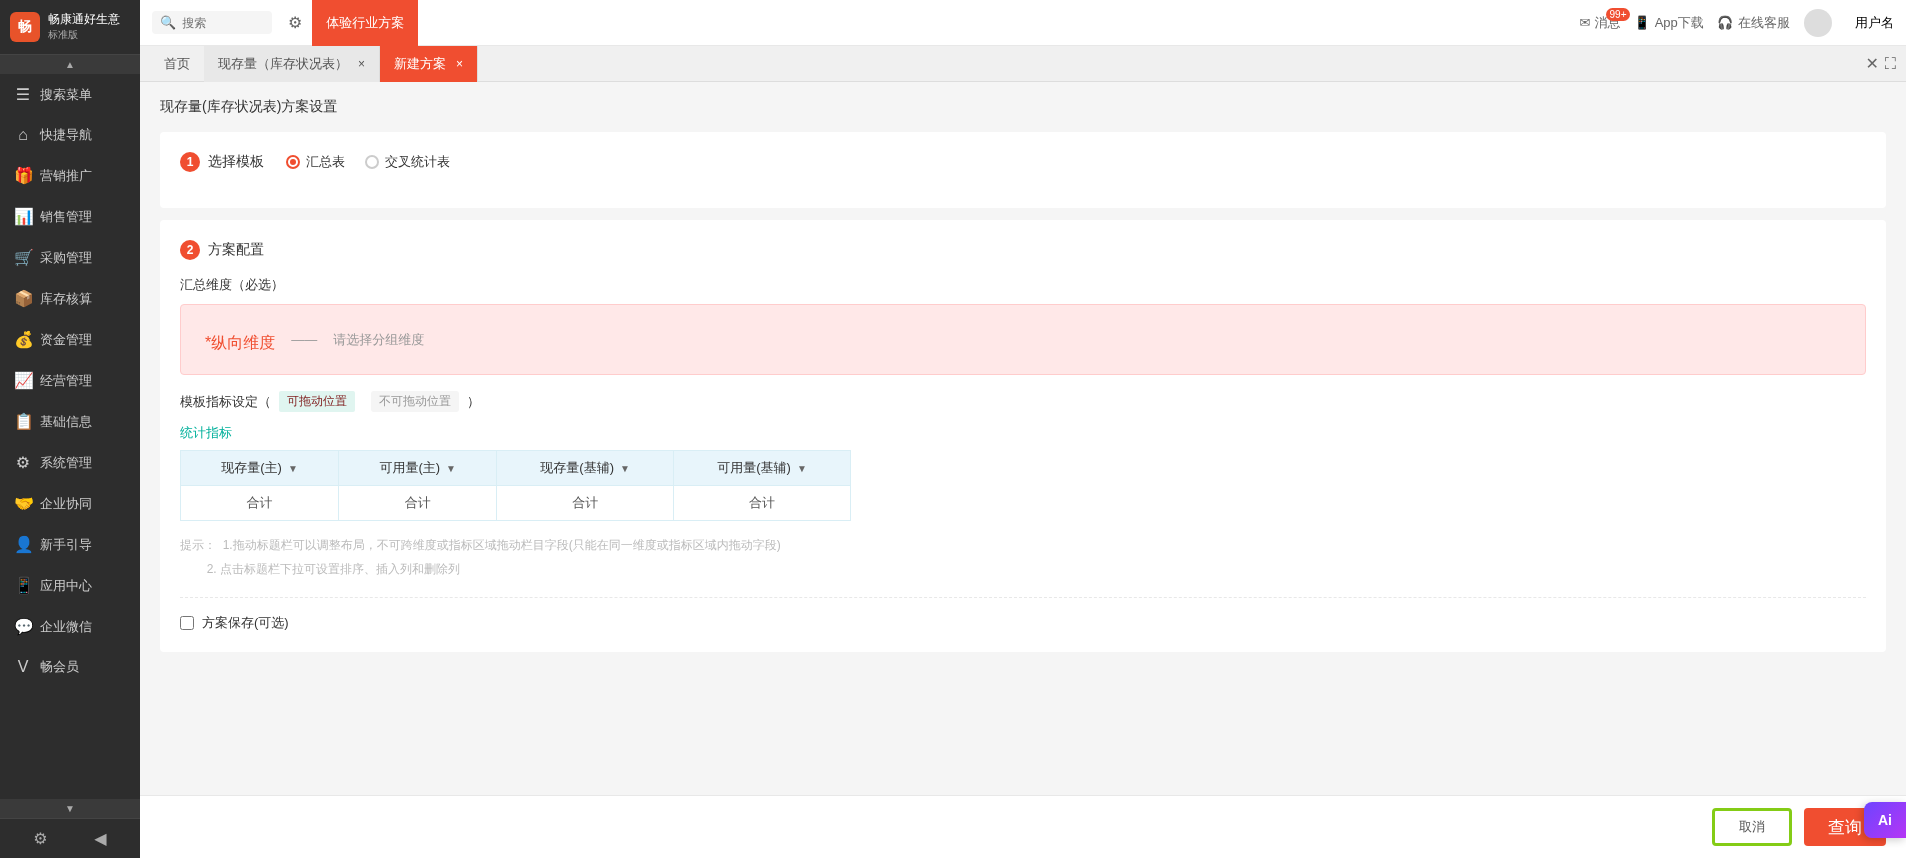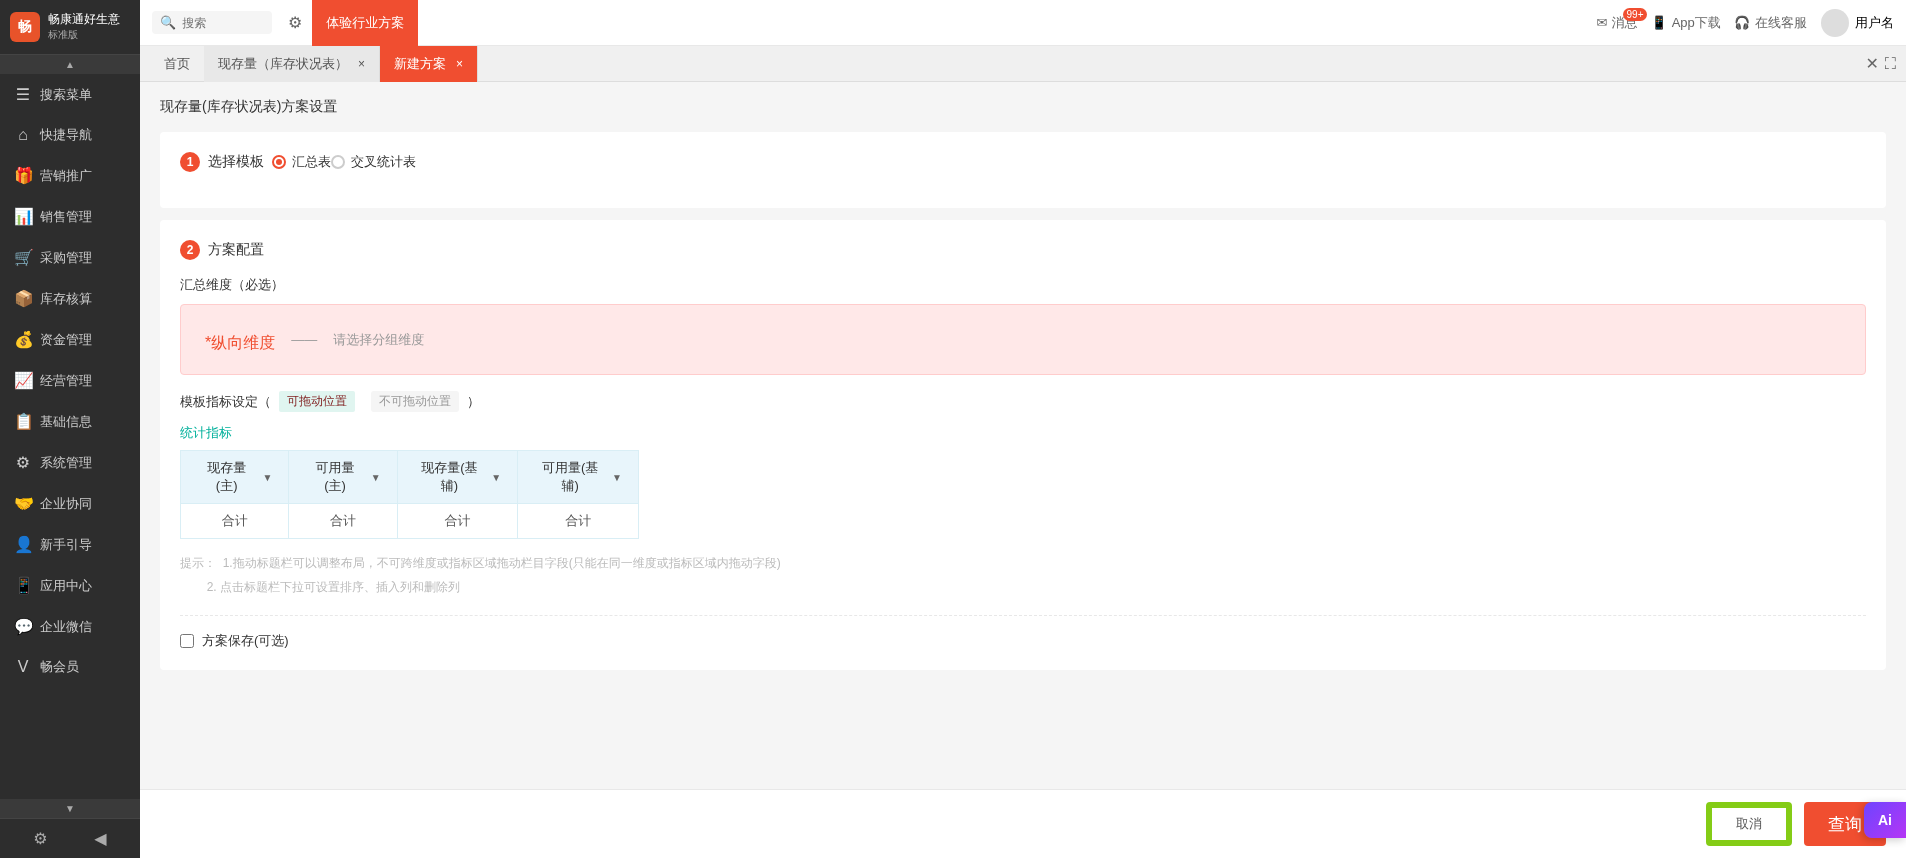"用户名" .topbar-user { gap: 6px -> 23px }
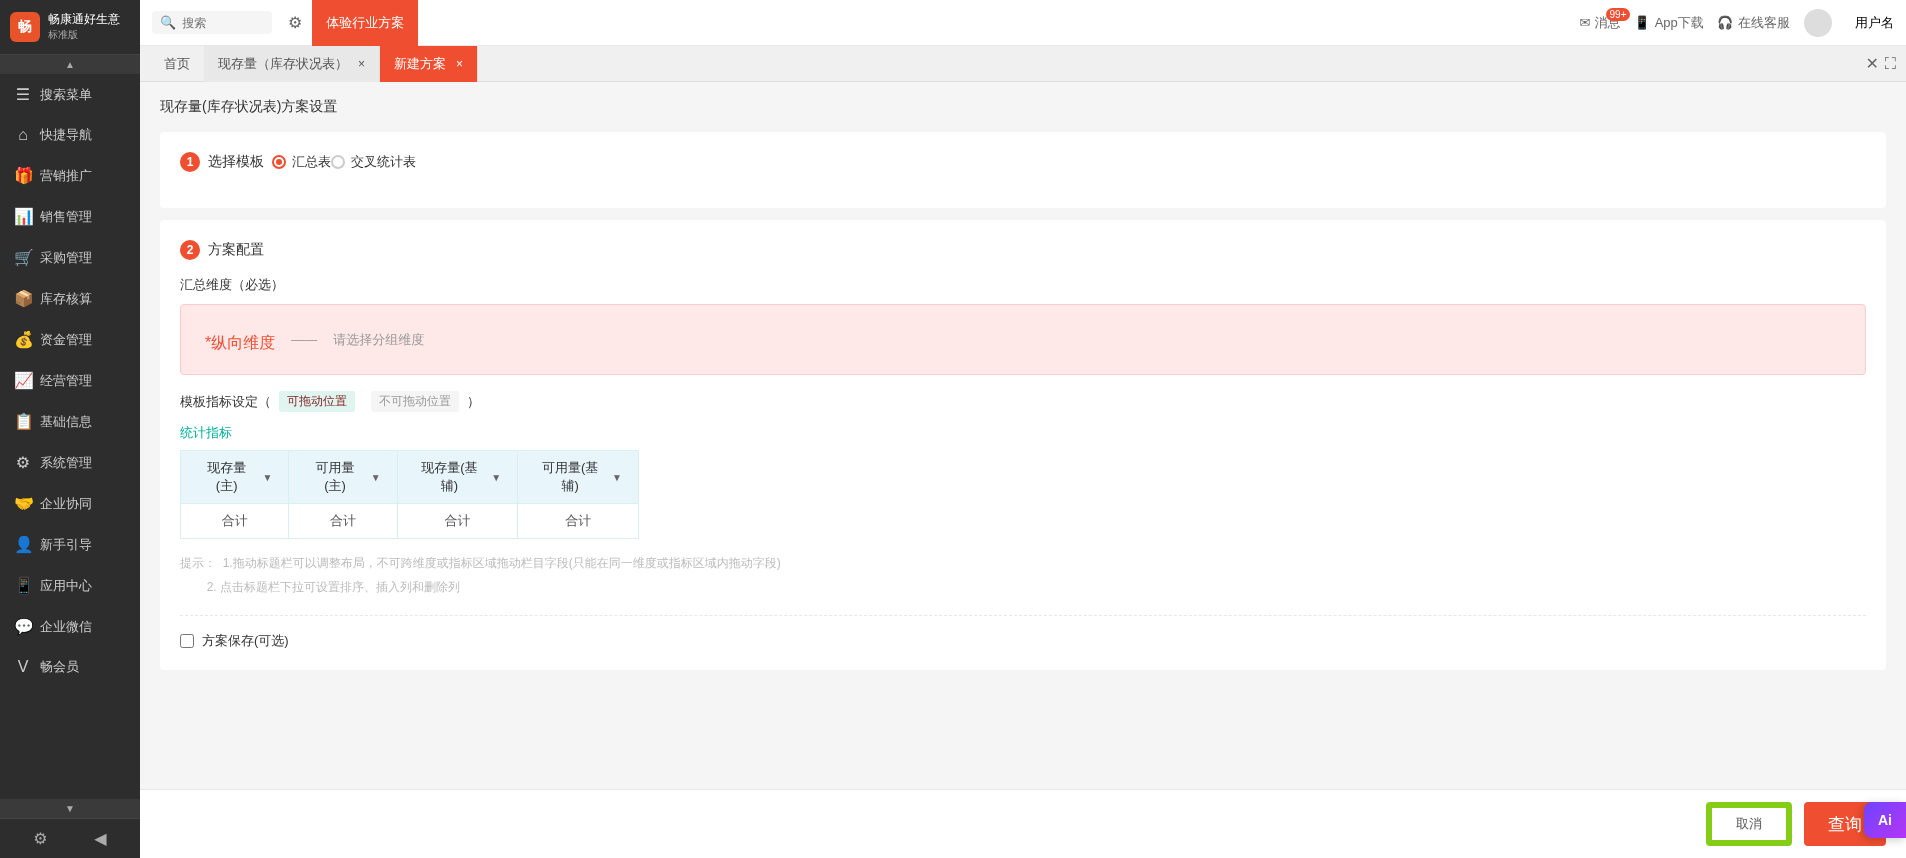"汇总表" .template-options { gap: none -> 20px; margin-left: 0 -> 14px }
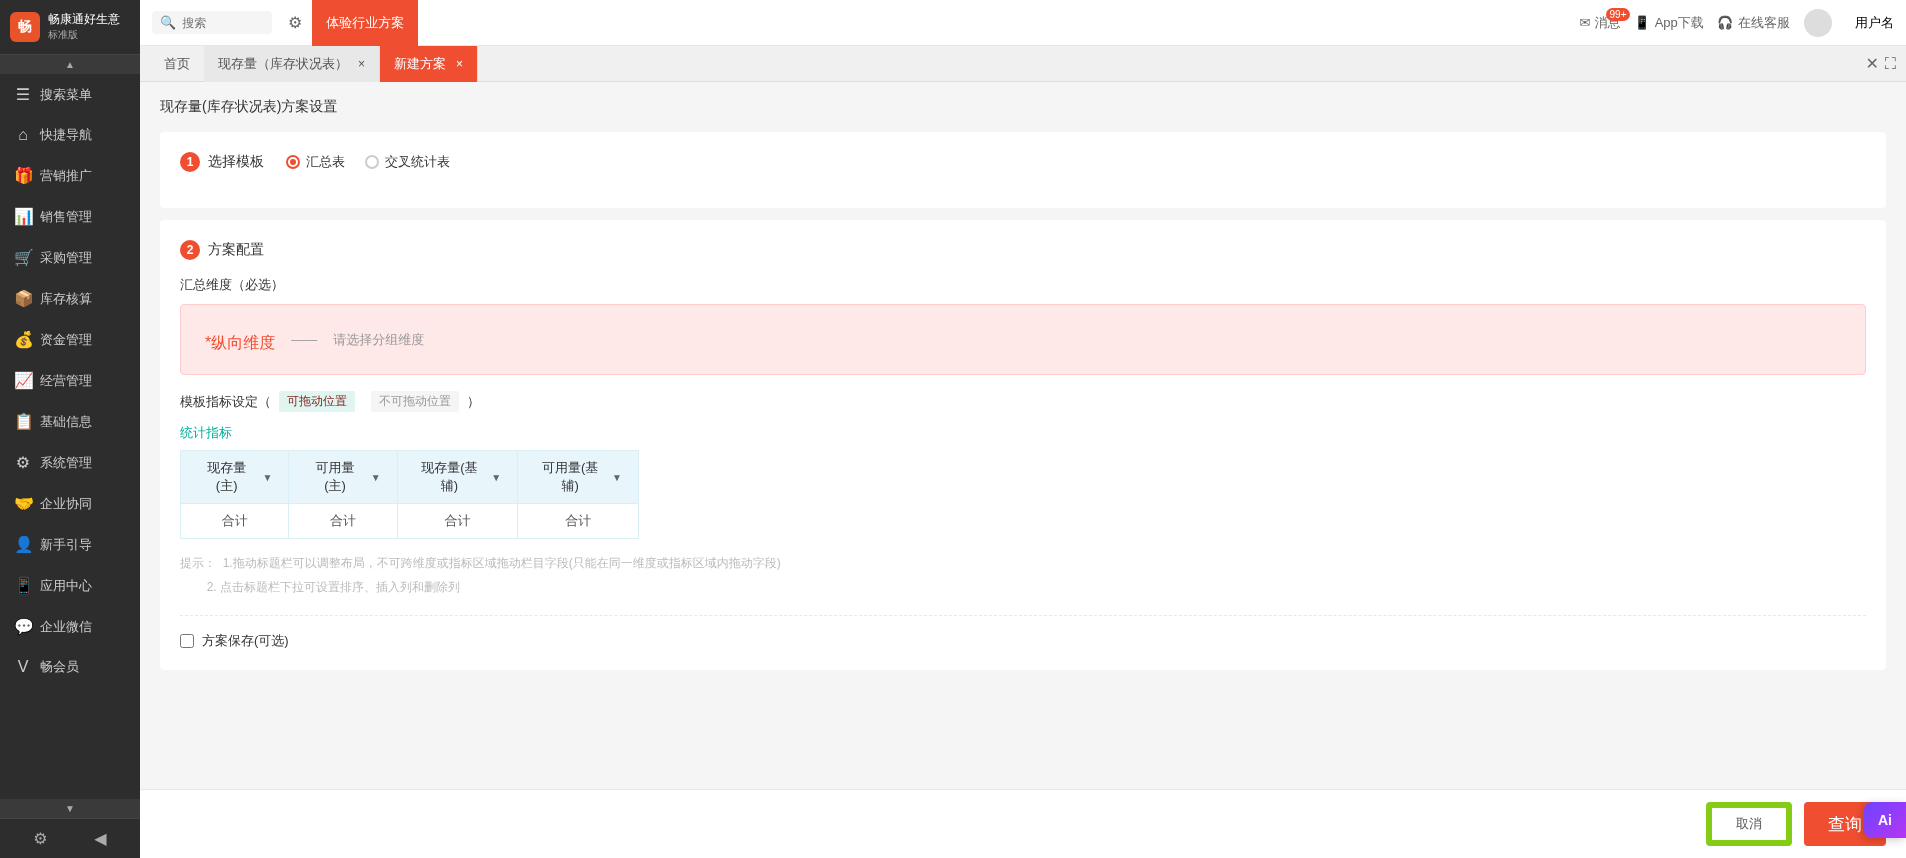"现存量(主)" .stats-table { width: 459px -> 671px }
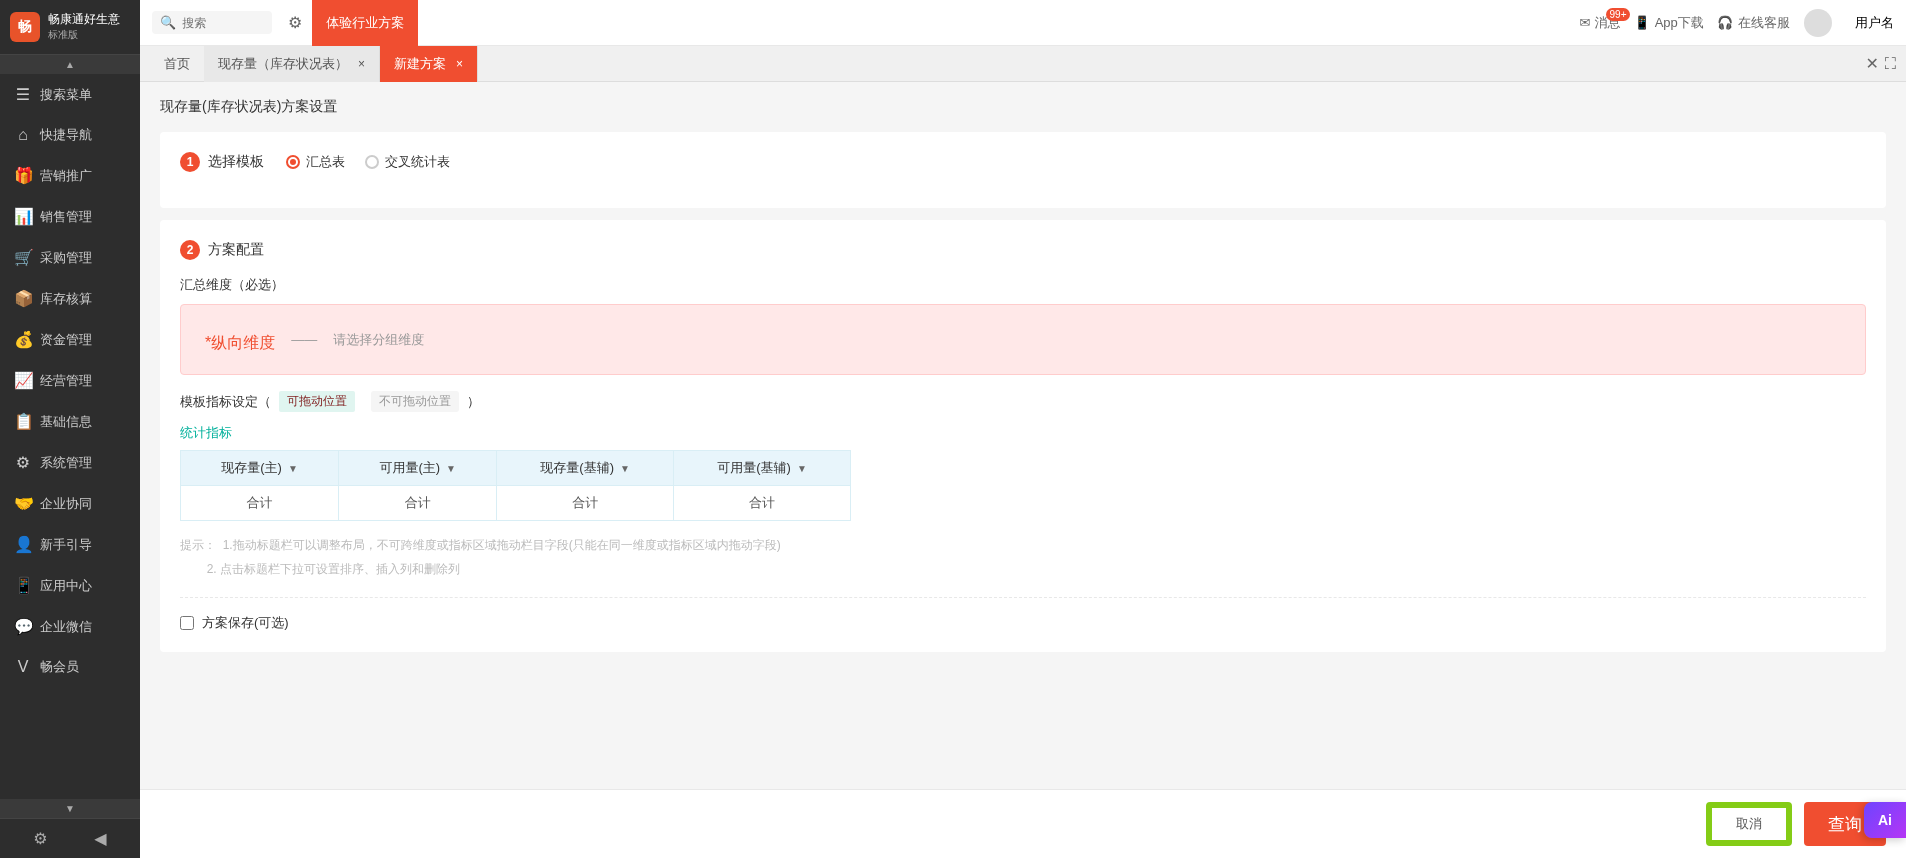"取消" .btn-cancel { border: 6px solid #84cc16 -> 3px solid #84cc16 }
